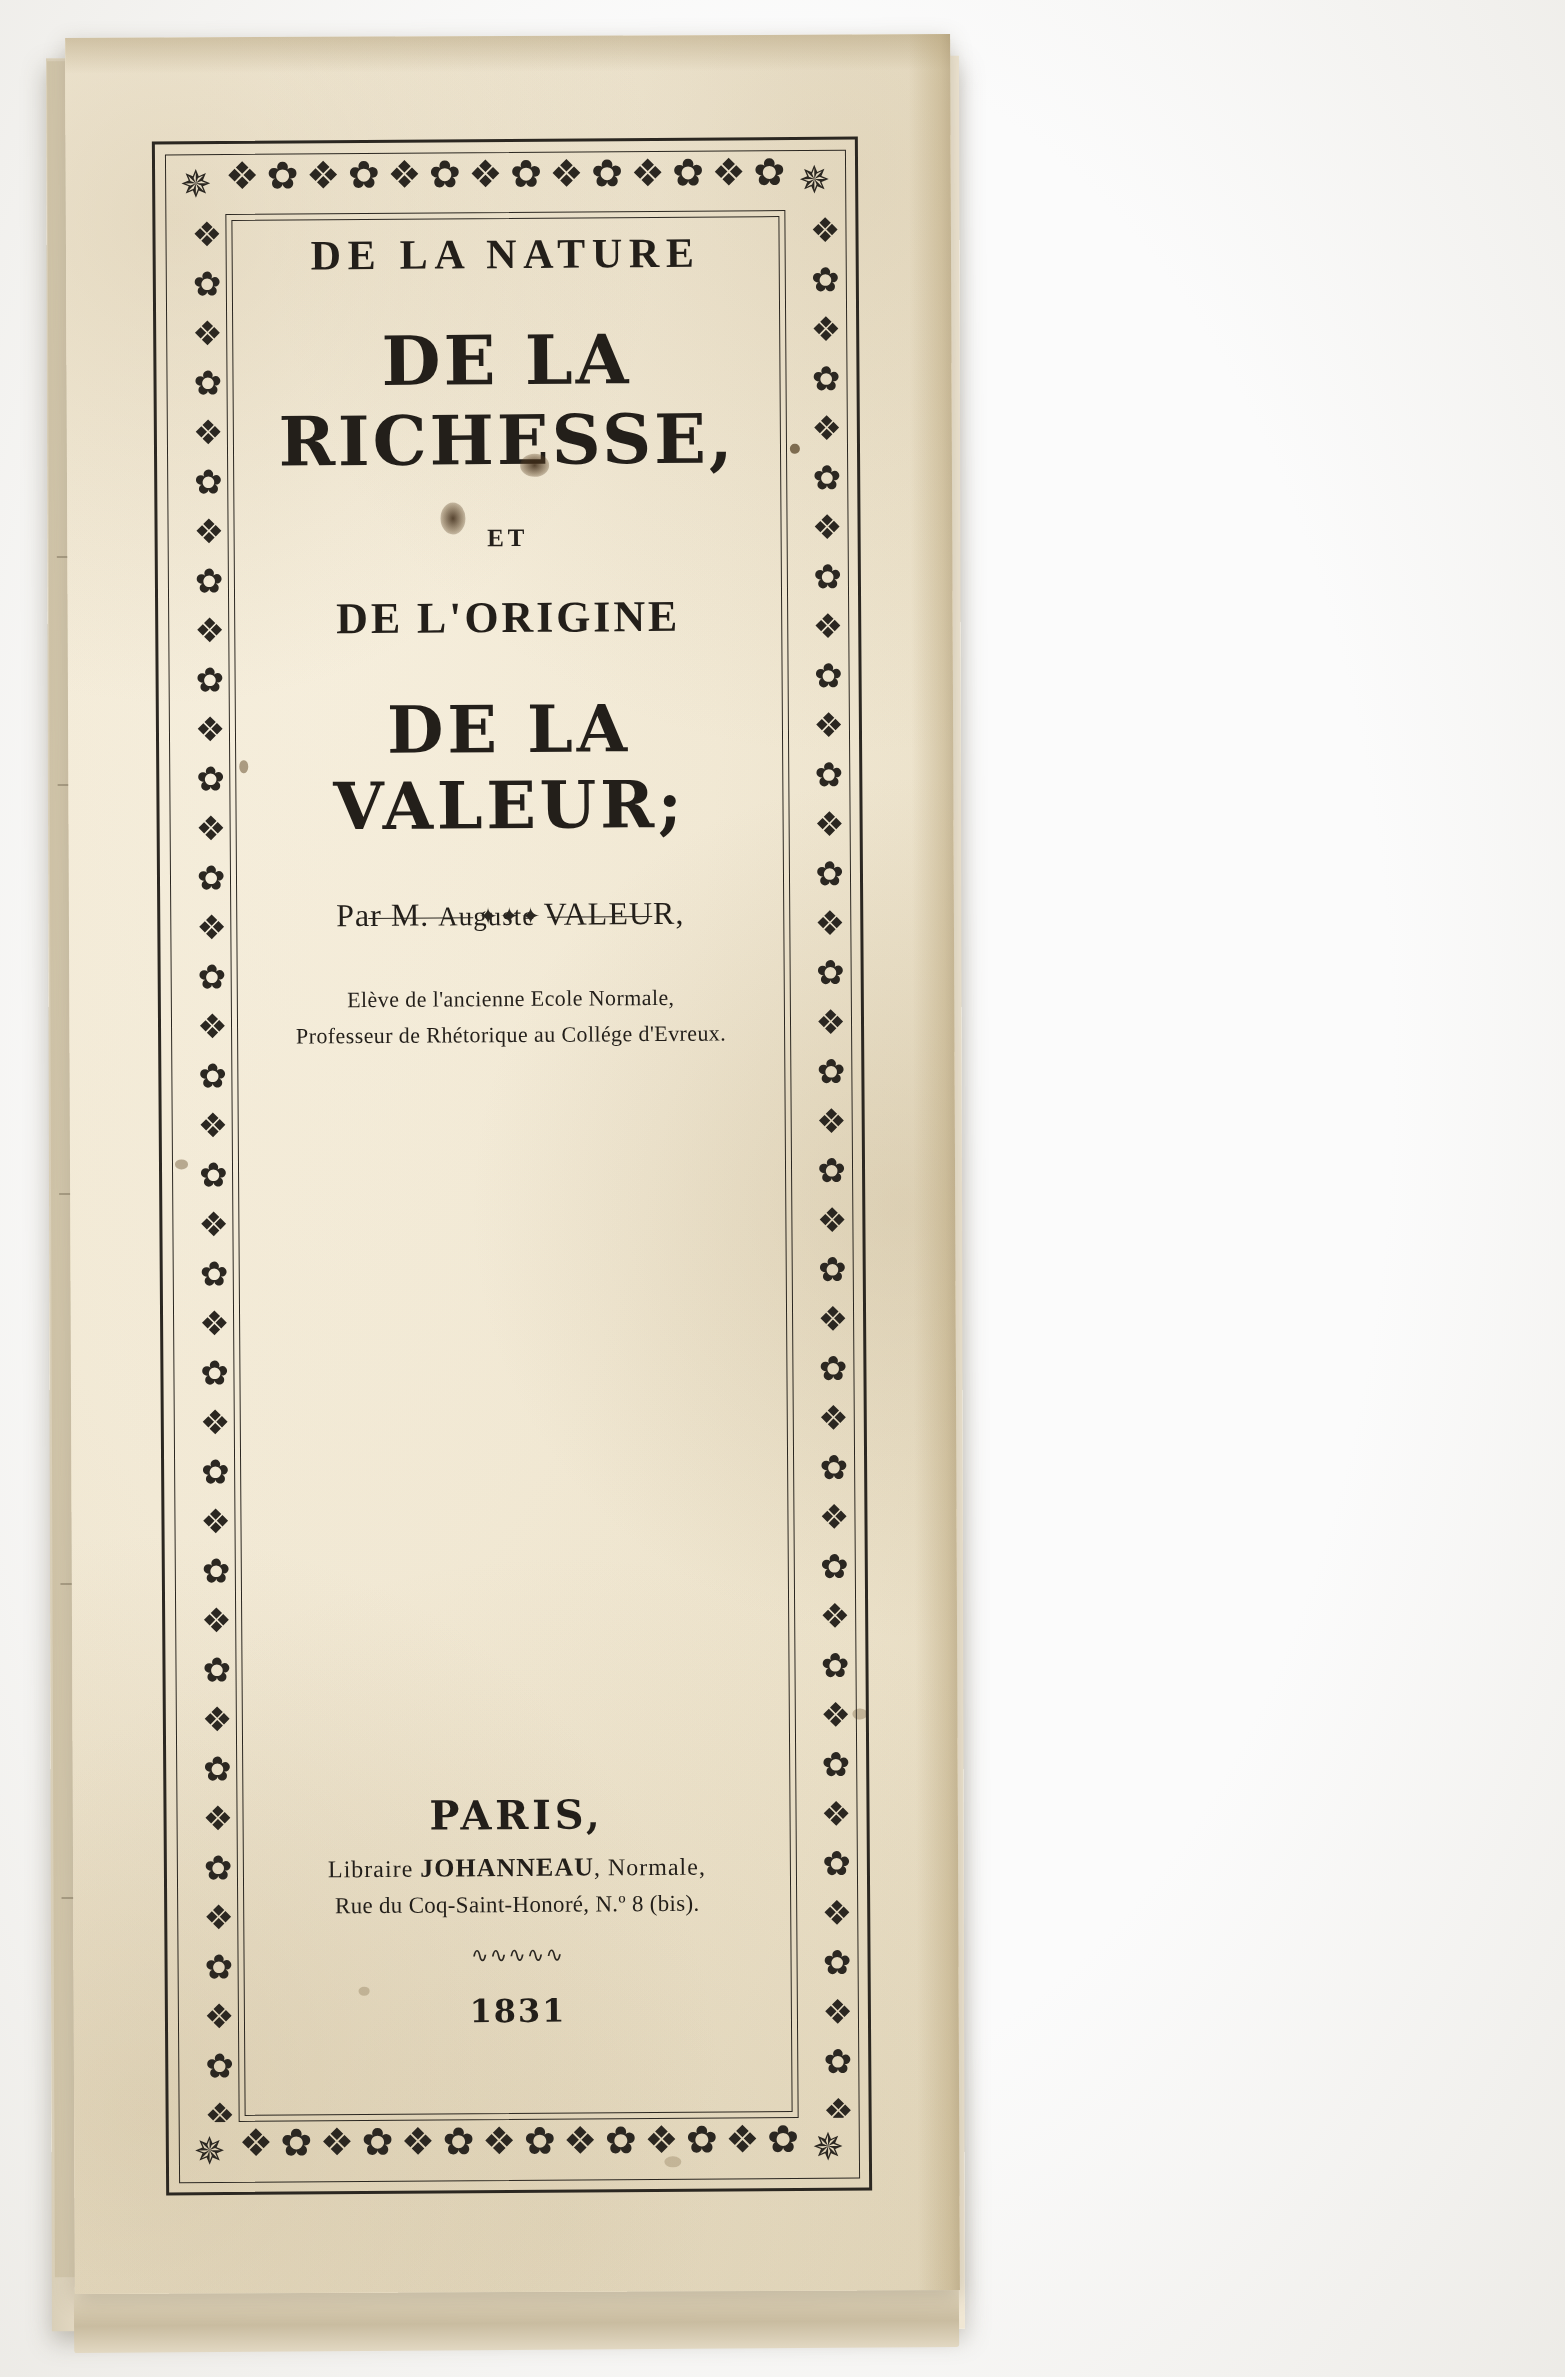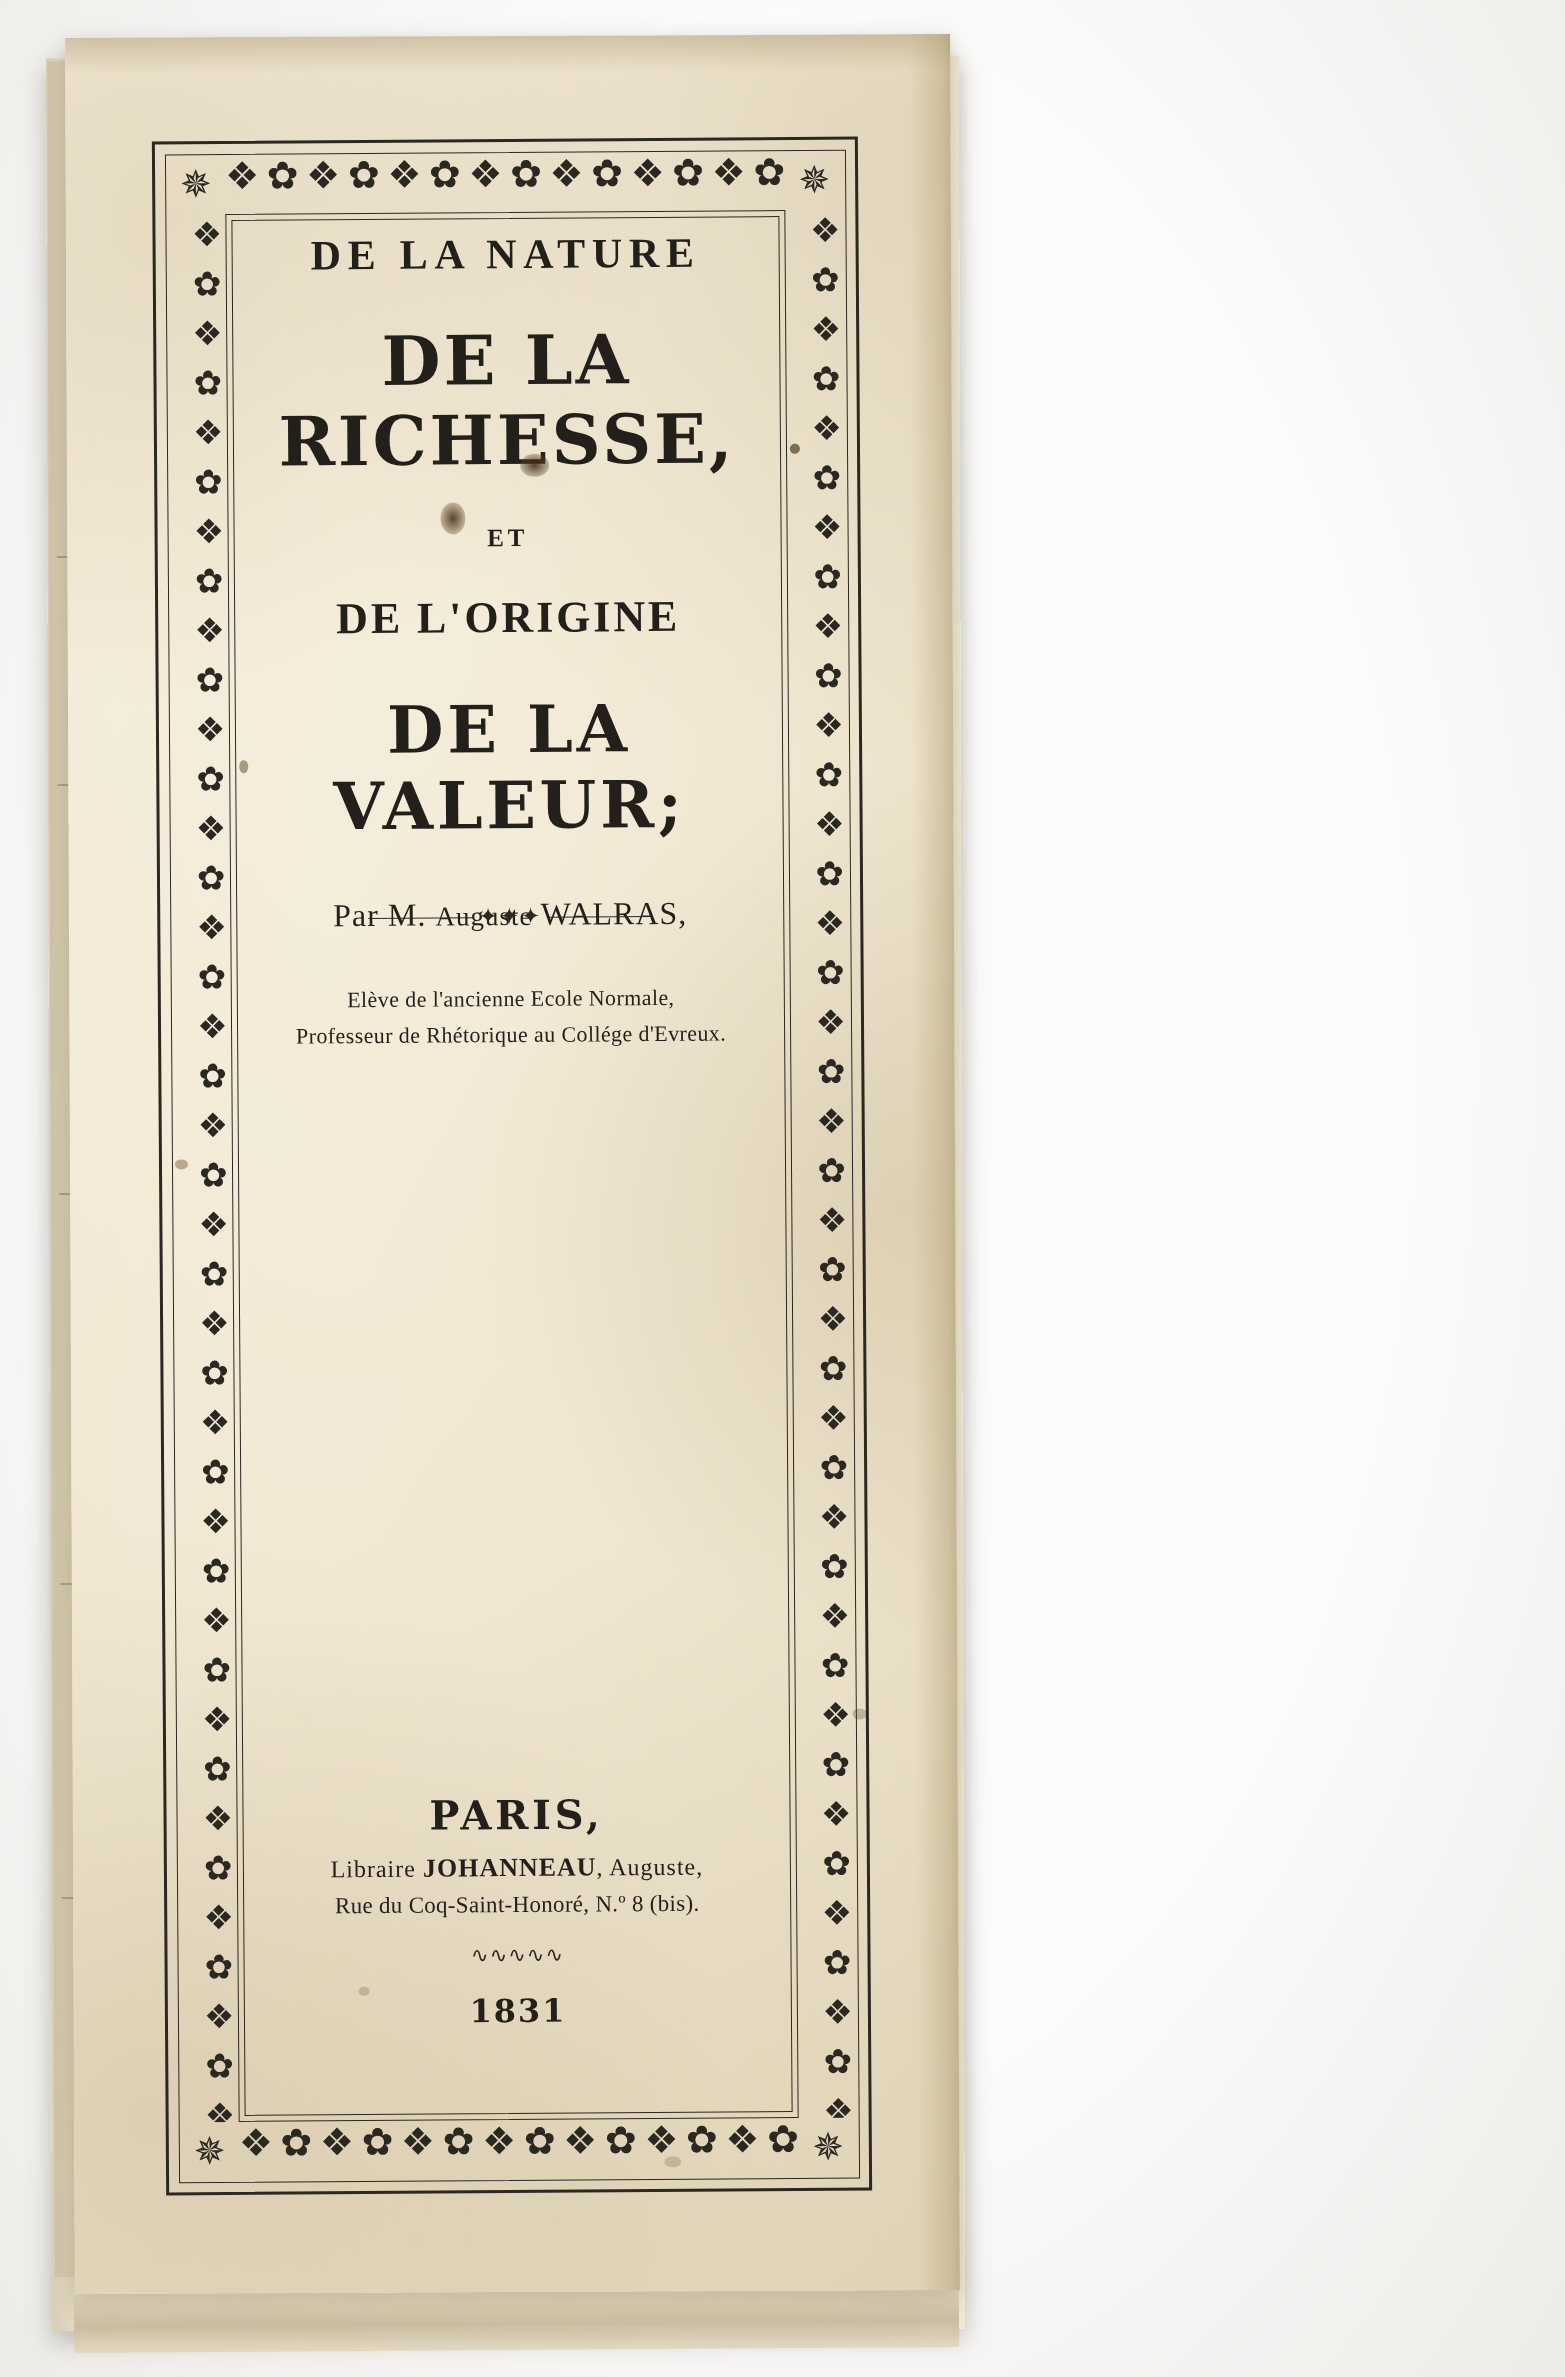"WALRAS" span { text: WALRAS -> VALEUR }
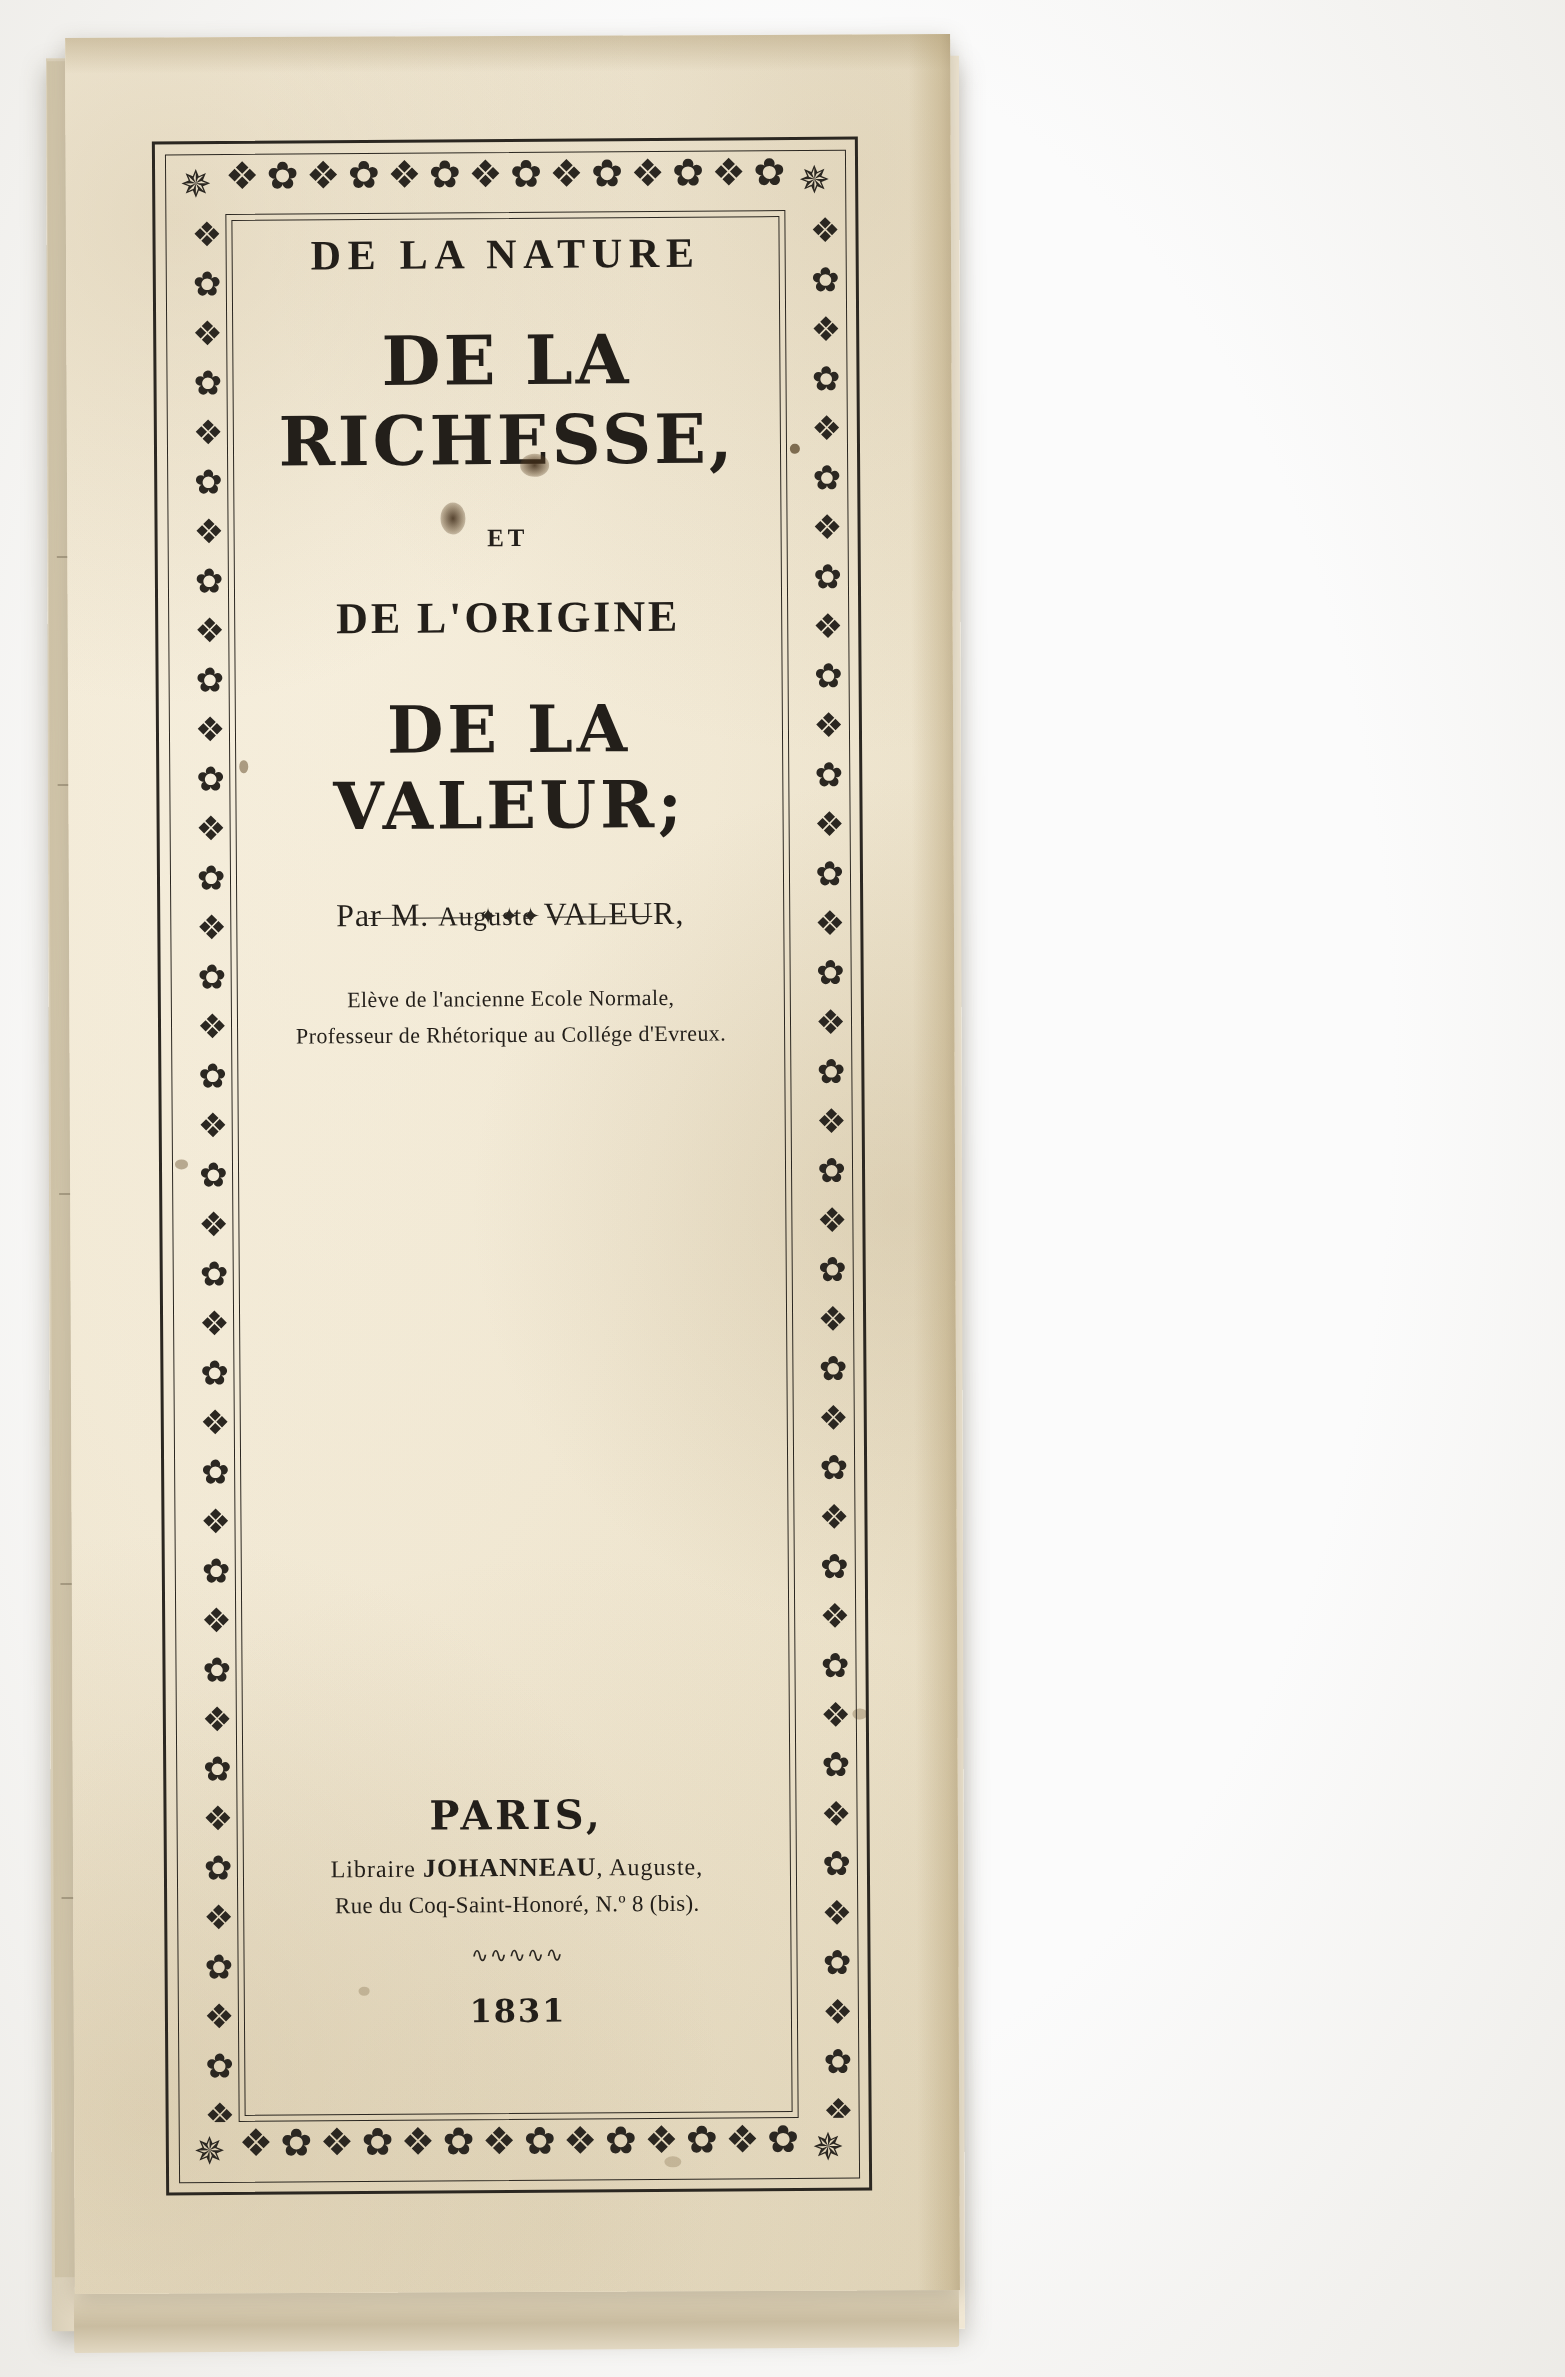", Auguste," span { text: Auguste -> Normale }
